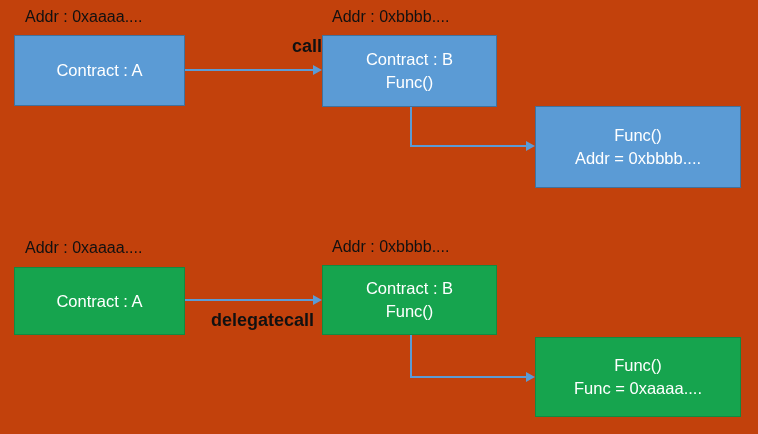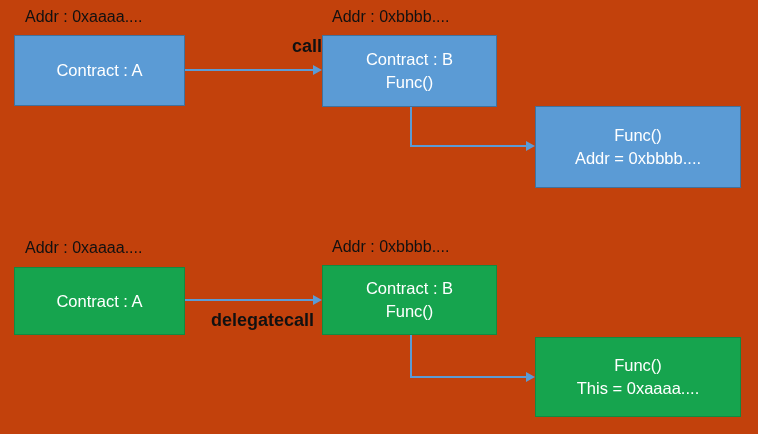"This = 0xaaaa...." span { text: This -> Func }
